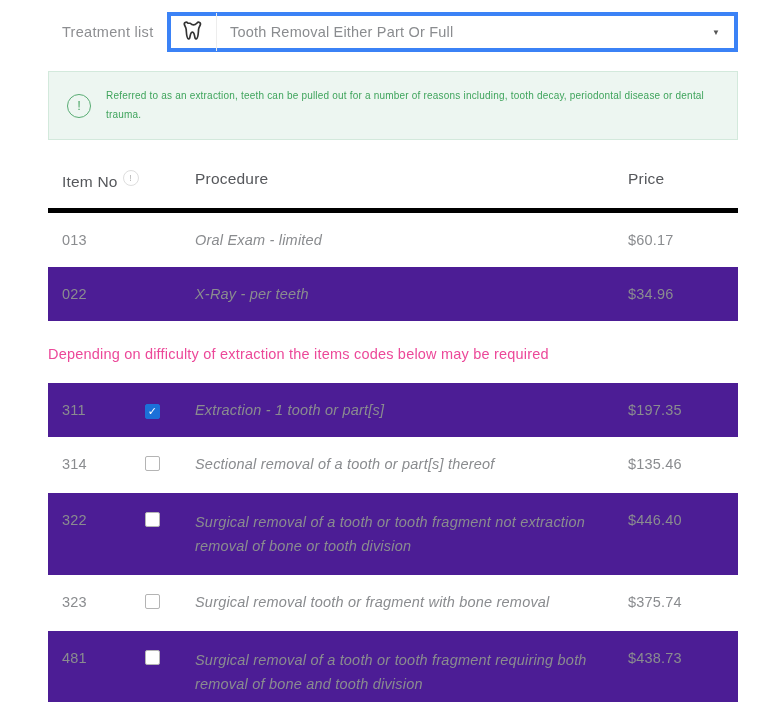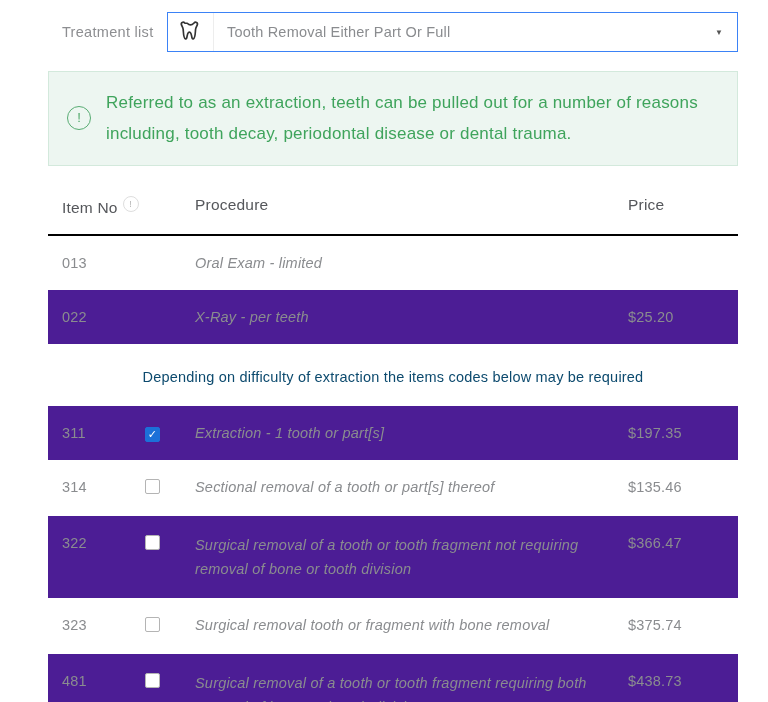"Tooth Removal Either Part Or" .select-box { border: 1px solid #3b82f6 -> 4px solid #3b82f6 }
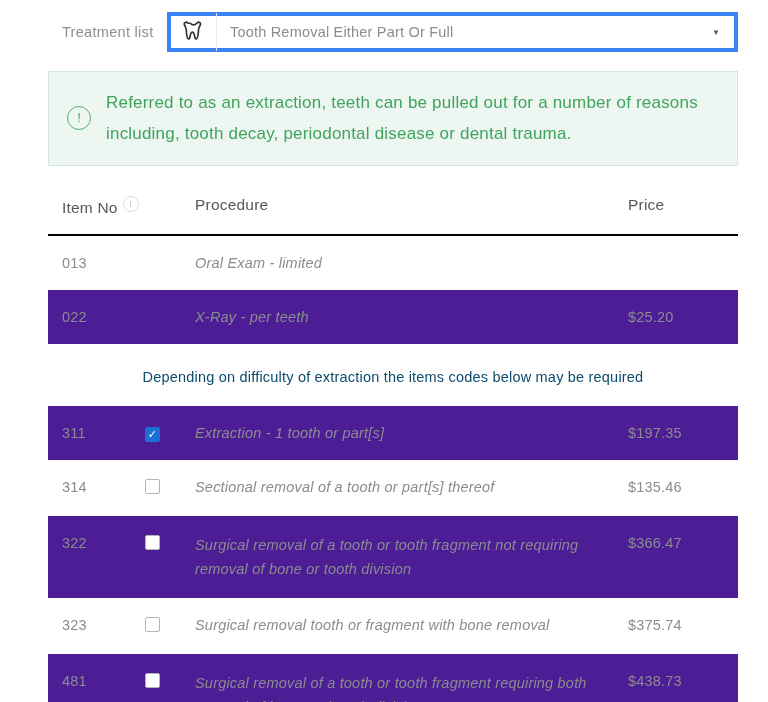"Referred to as an extraction," .info-text { font-size: 17px -> 10px }
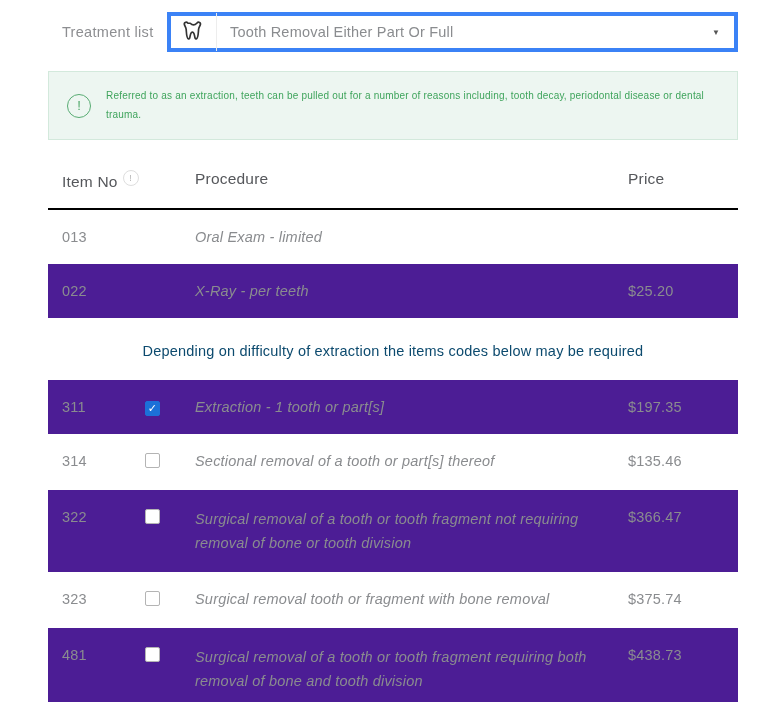"Item No !" .thead { border-bottom: 2px solid #000000 -> 5px solid #000000 }
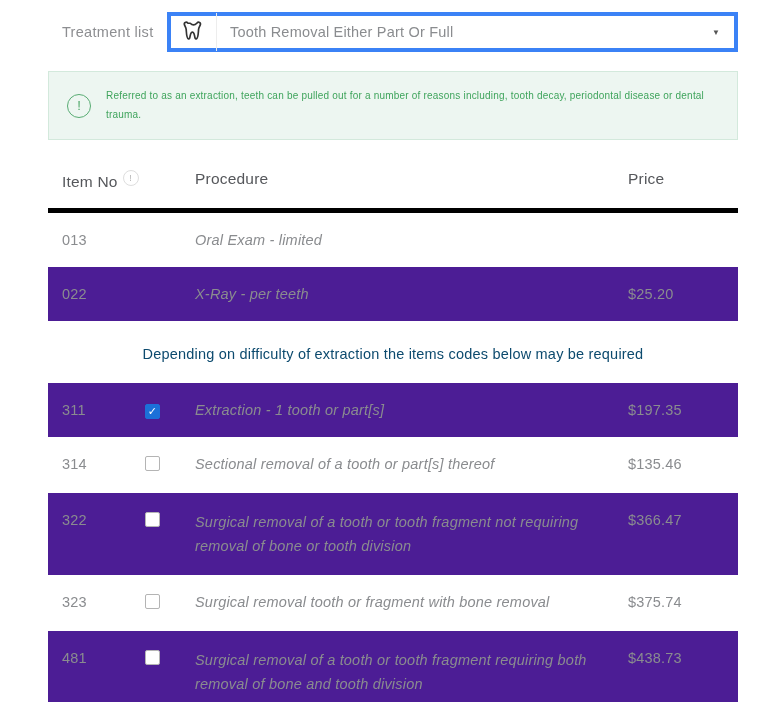"$60.17" div { html: none -> <div>$60.17</div> }
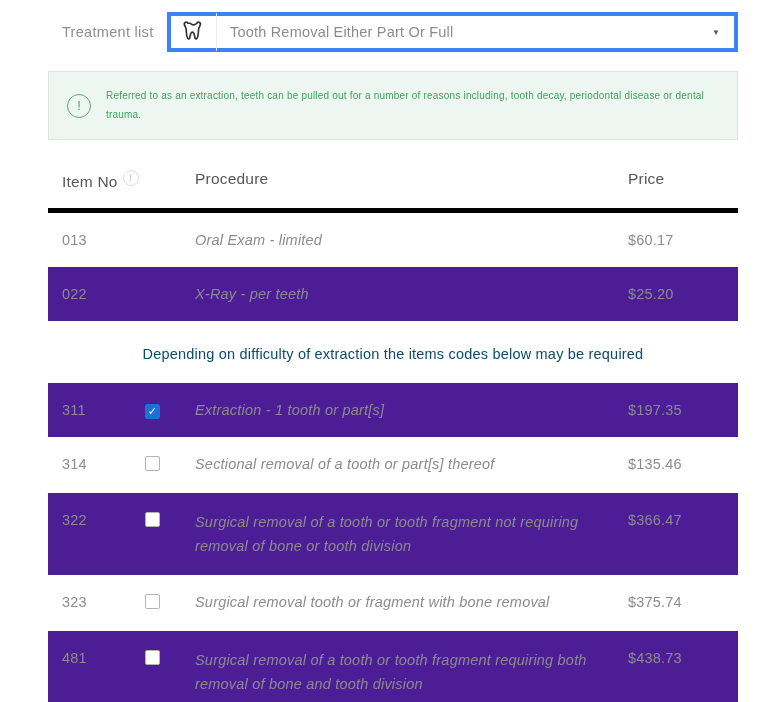"$25.20" div { text: $25.20 -> $34.96 }
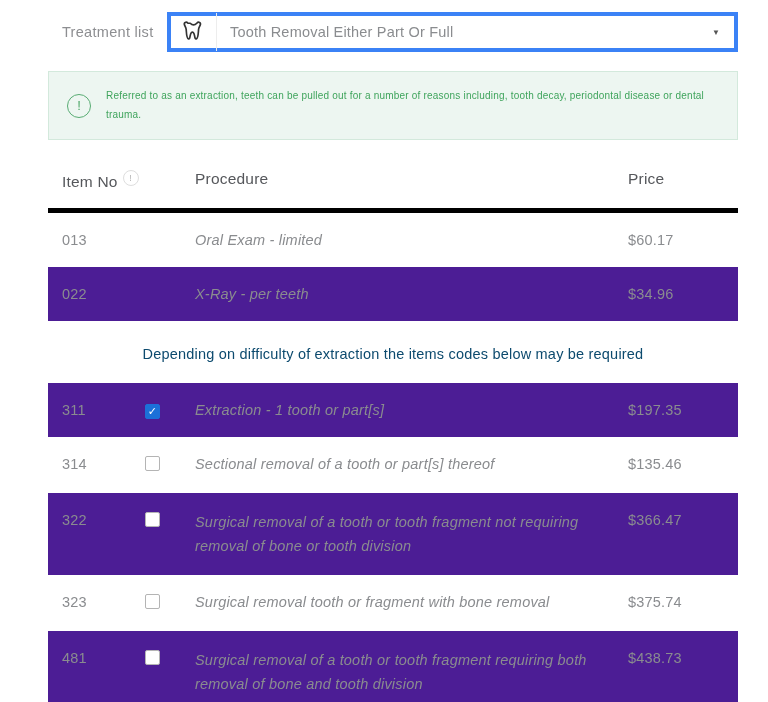"Depending on difficulty of extraction" .note-row { color: #0c4a6e -> #ec4899; text-align: center -> none }
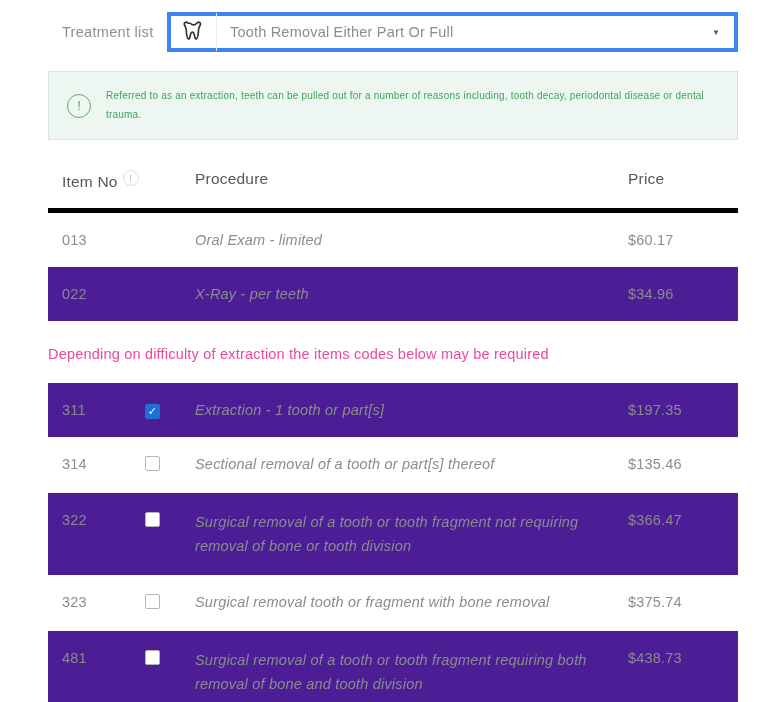"Surgical removal of a tooth or tooth fragment not" div.cell-proc { text: requiring -> extraction }
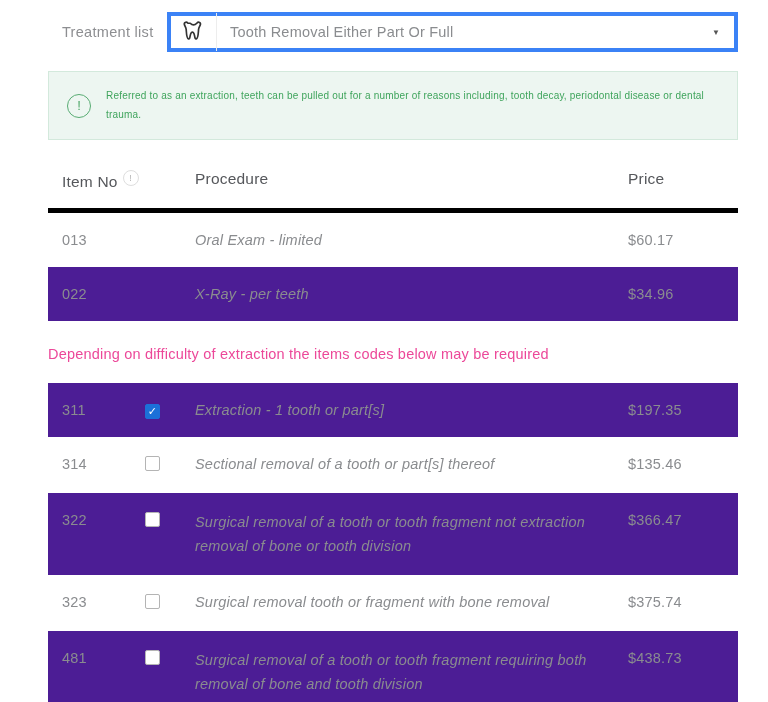"$366.47" div { text: $366.47 -> $446.40 }
